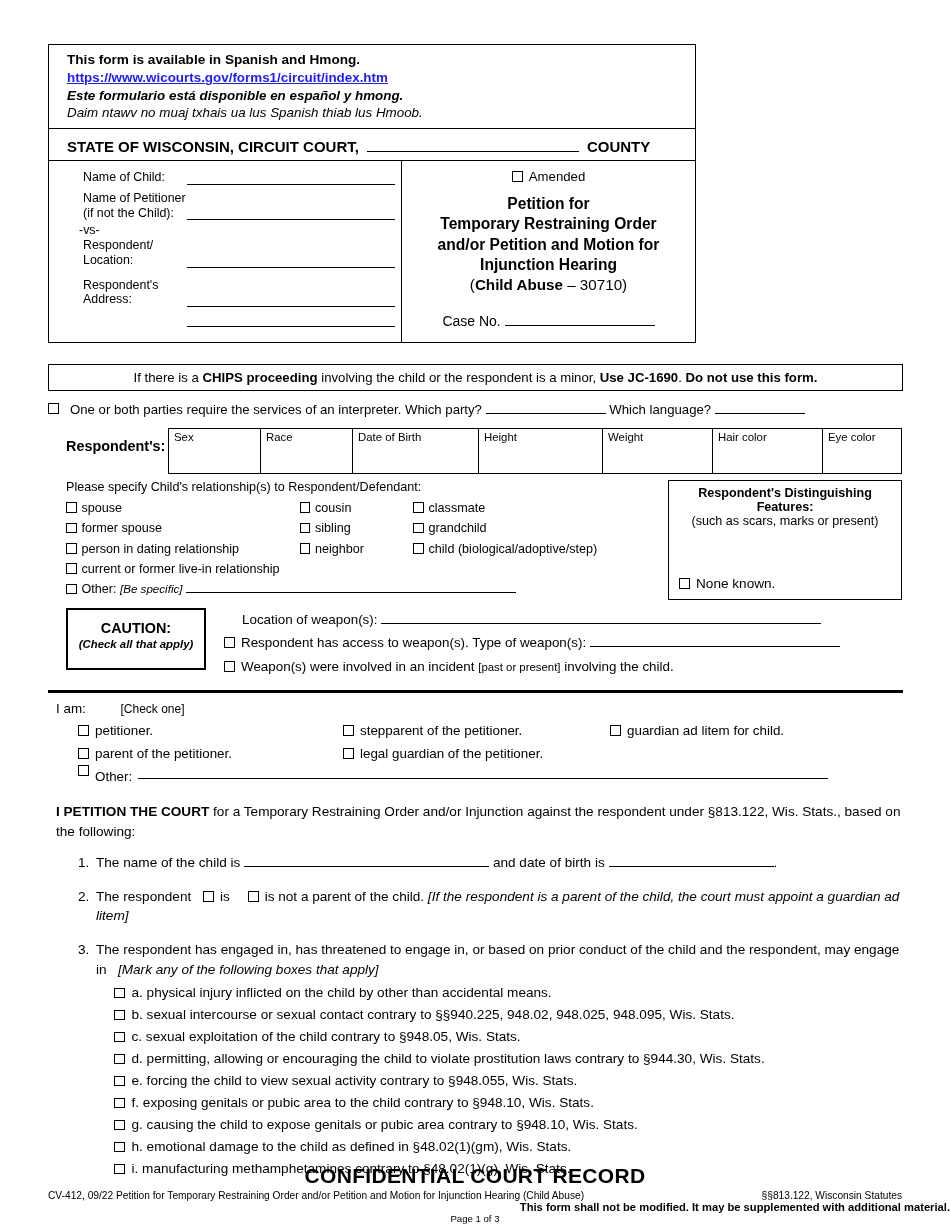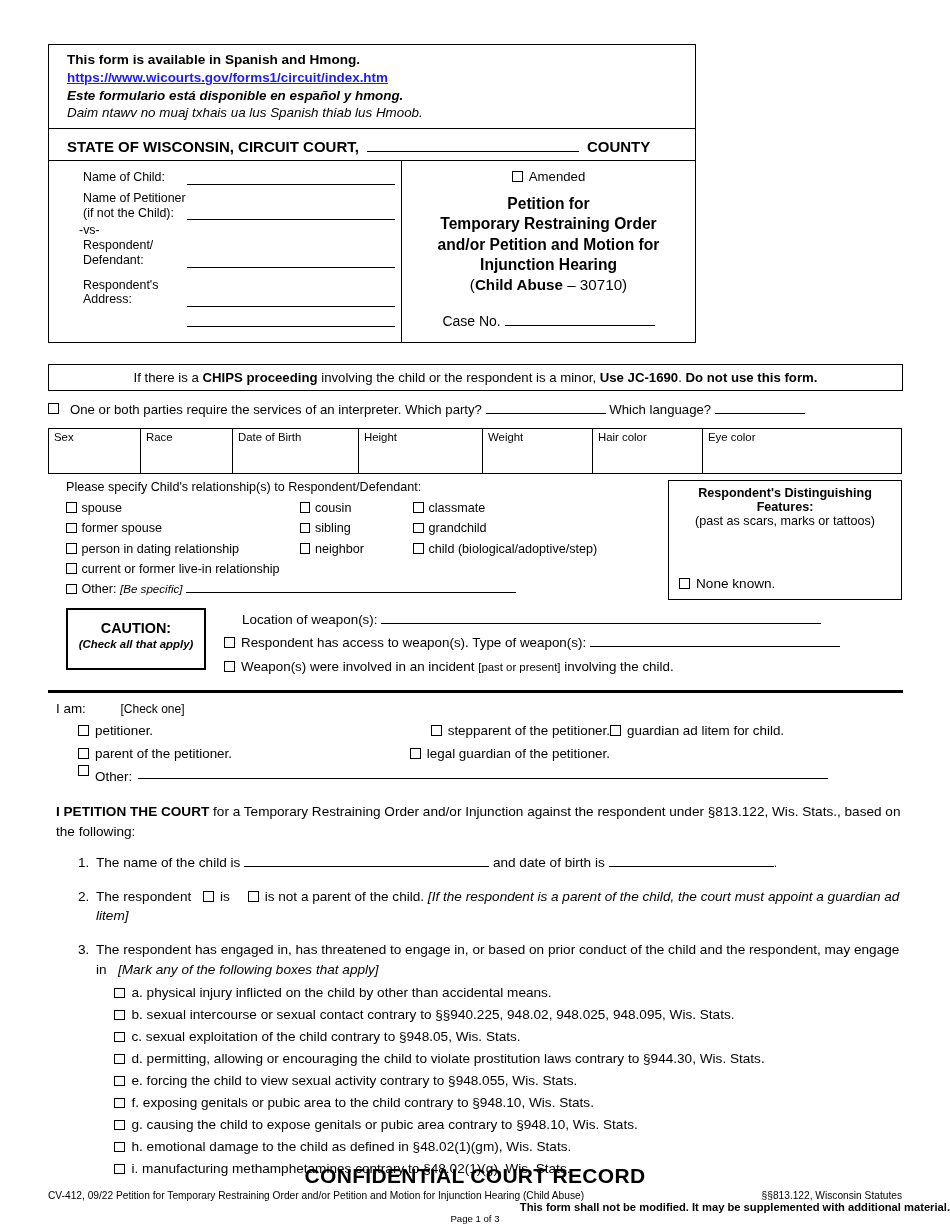"Defendant:" span { text: Defendant -> Location }
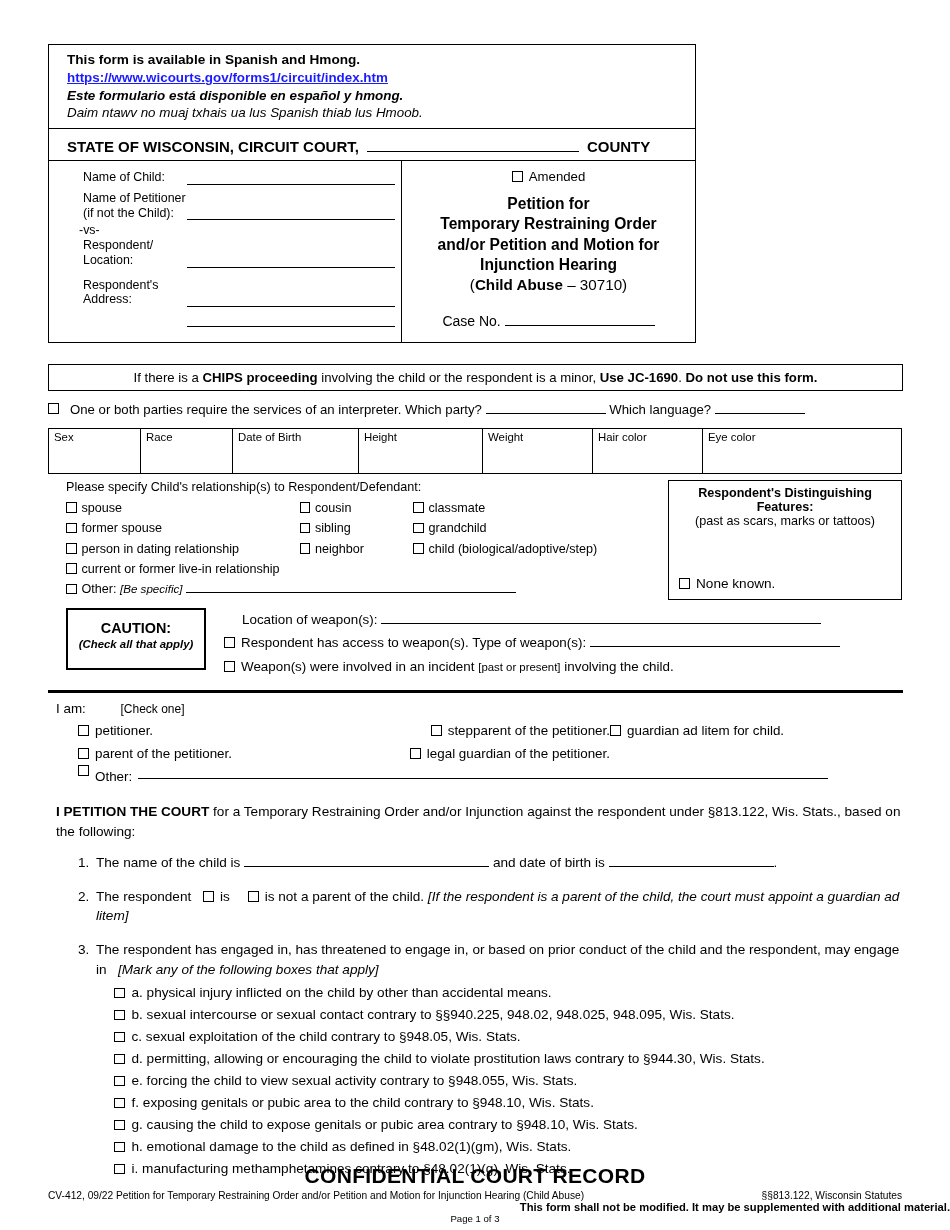"Respondent's:" div.resp-label { html: none -> <div>Respondent's:</div> }
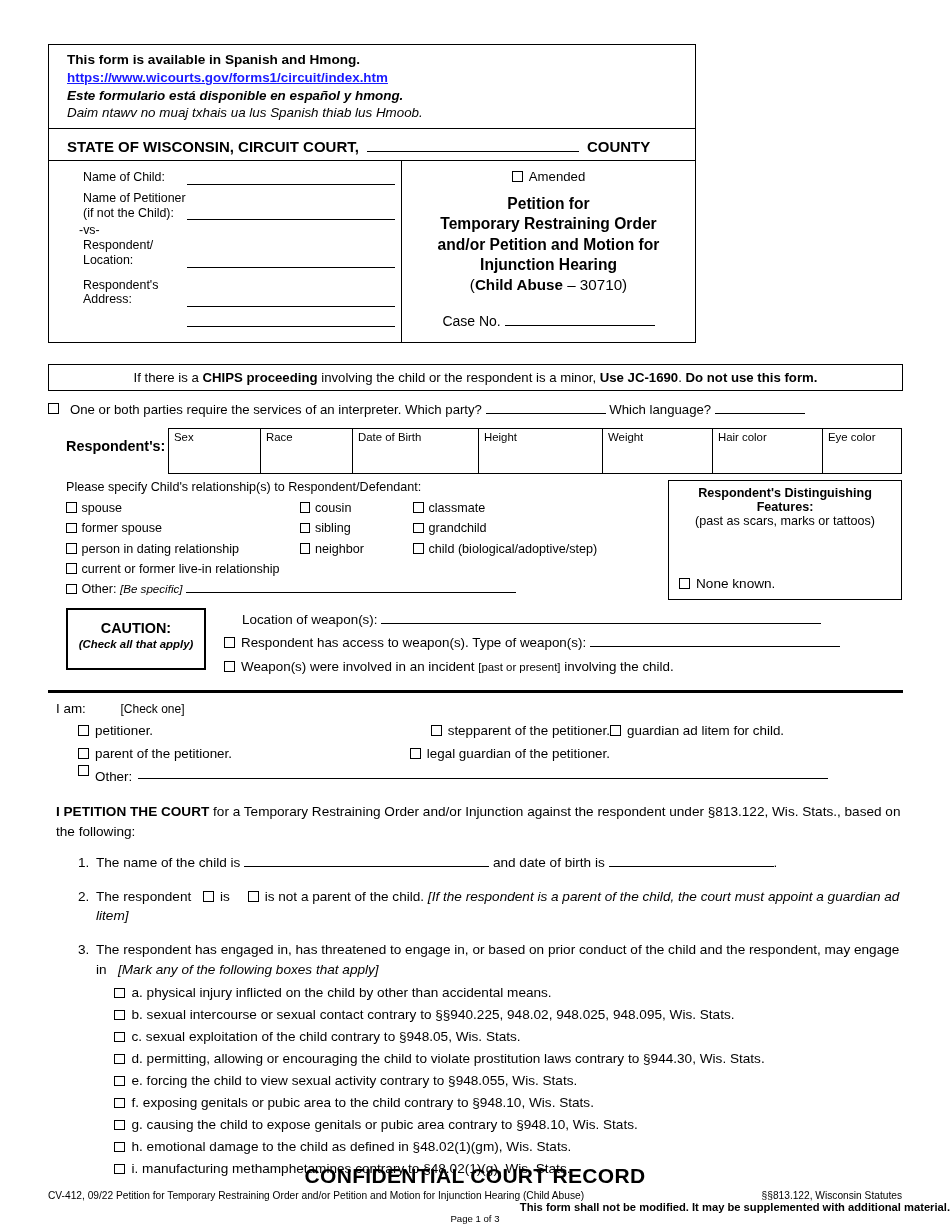"(past as scars, marks or" div { text: past as scars, marks or tattoos -> such as scars, marks or present }
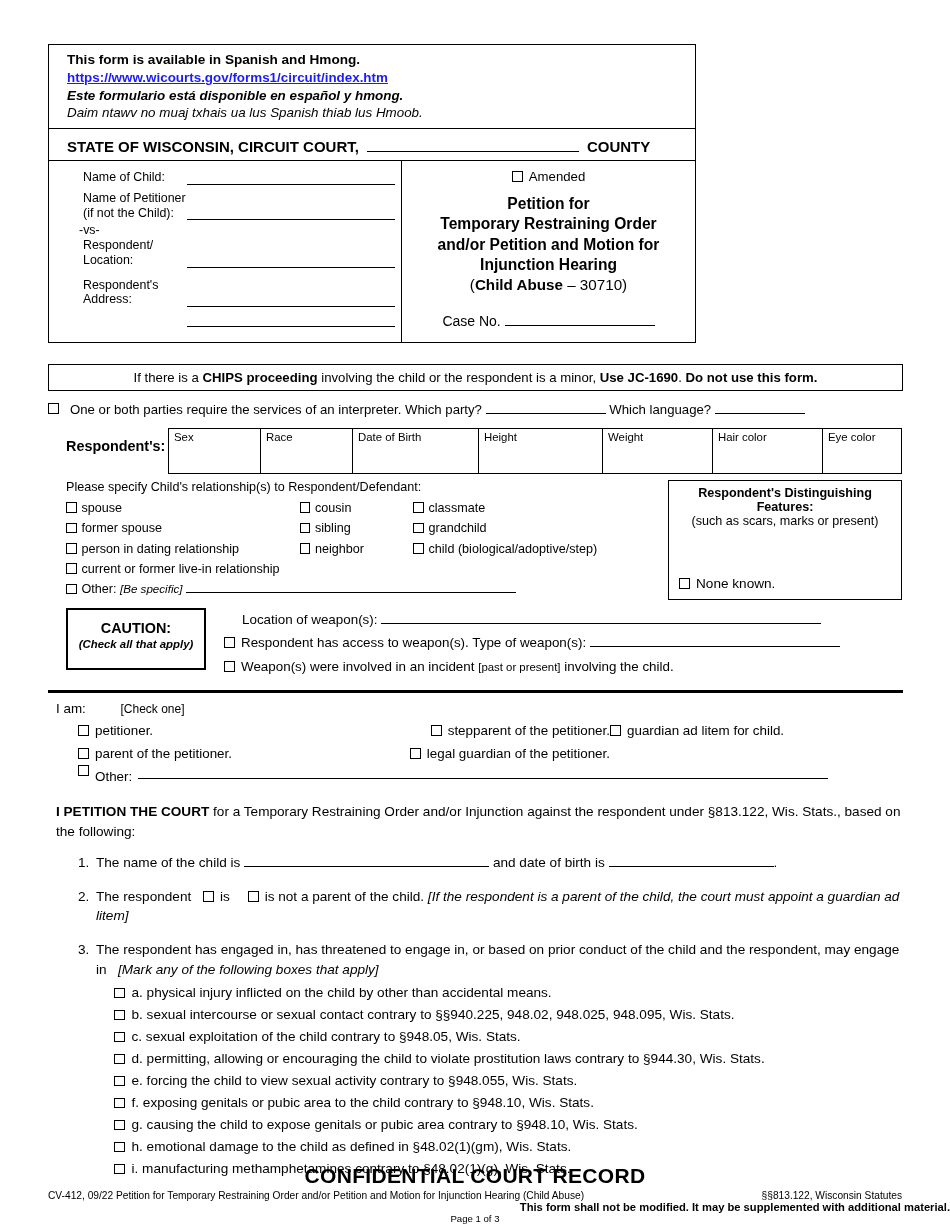"stepparent of the petitioner." .iam-row .c-b { text-align: right -> none }
